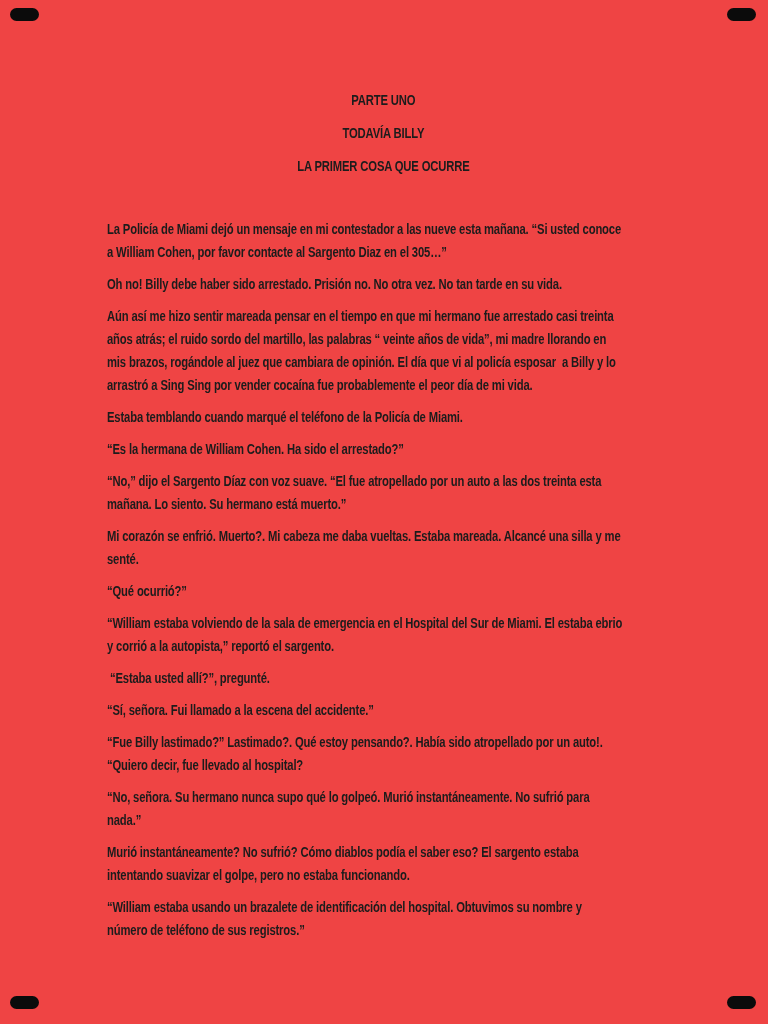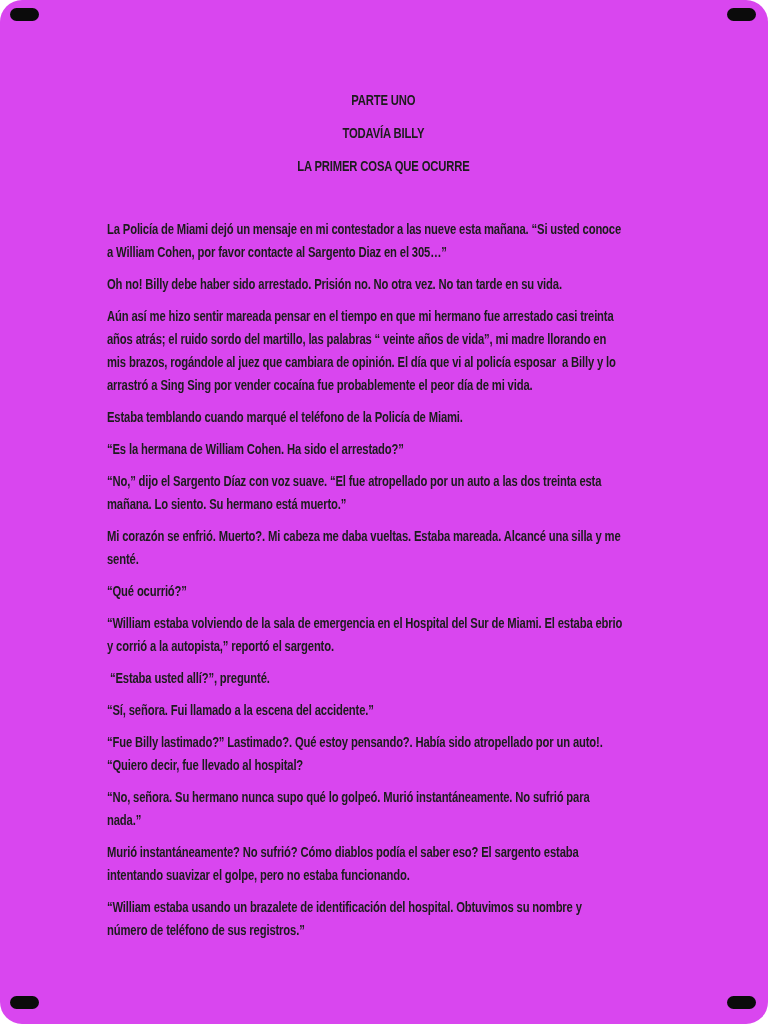"PARTE UNO" .page { background: #d946ef -> #ef4444; border-radius: 22px -> none }
